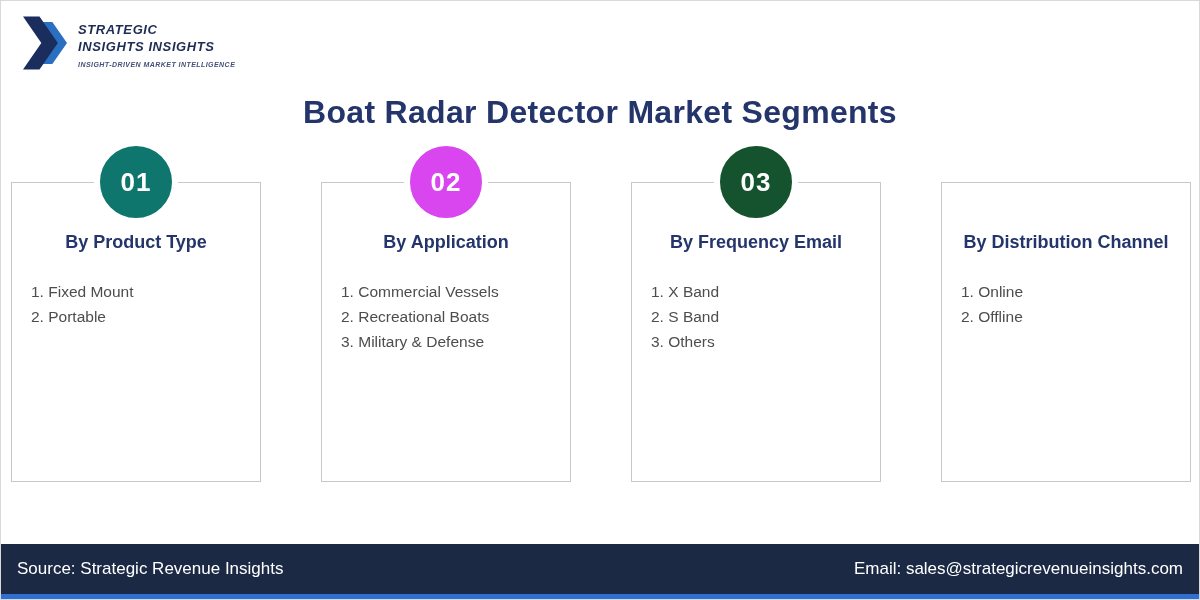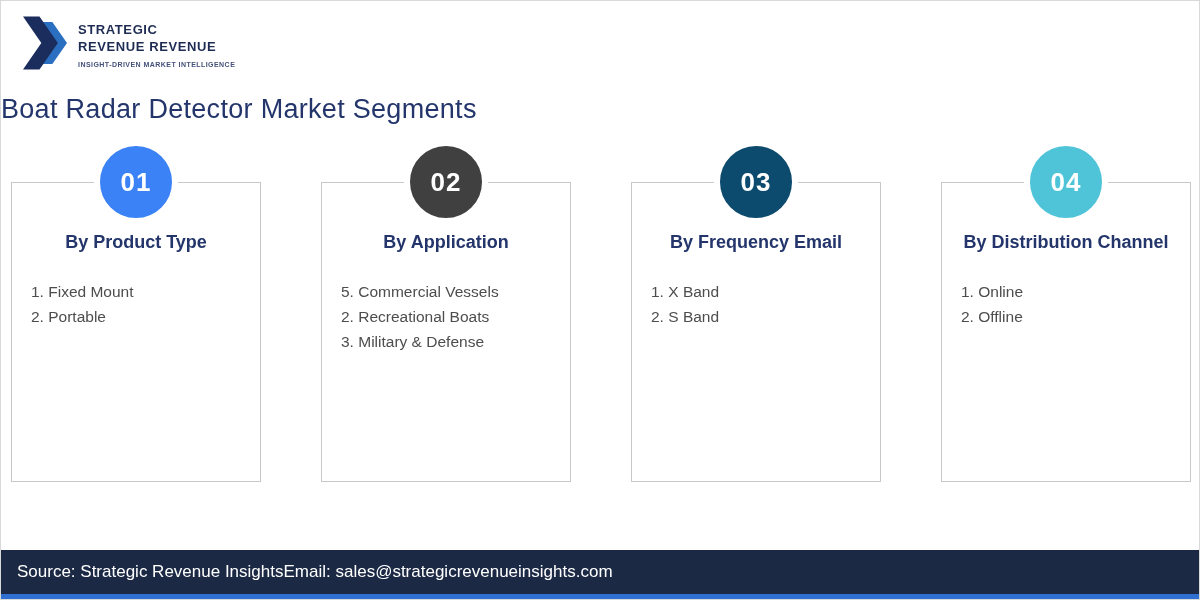"STRATEGIC" .logo-text { font-style: none -> italic }
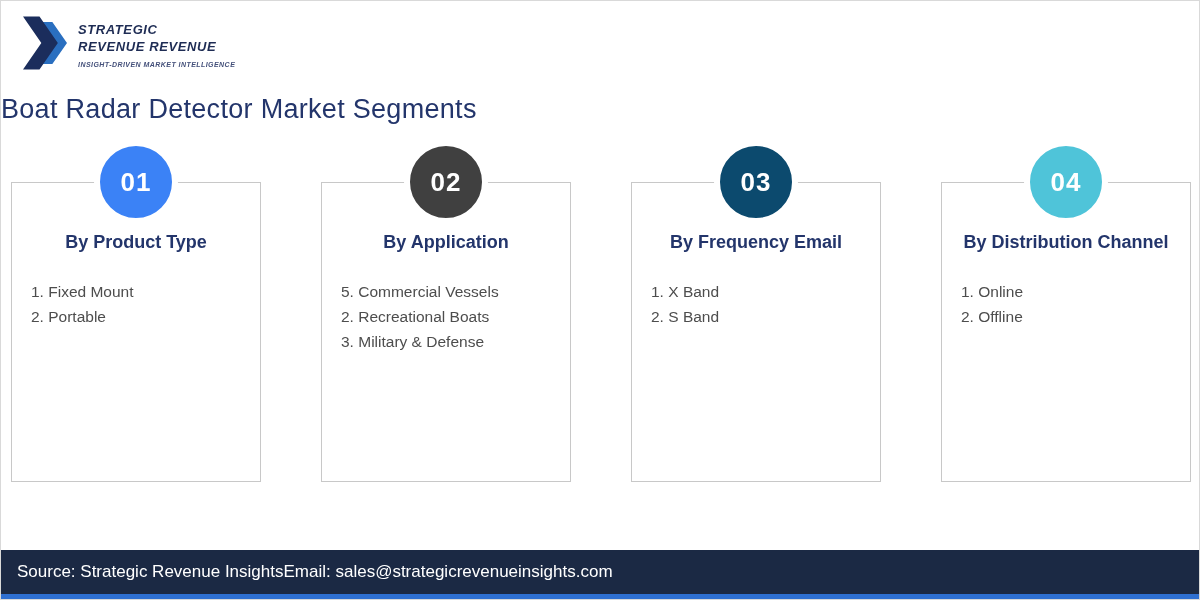"REVENUE REVENUE" div.logo-line { text: REVENUE REVENUE -> INSIGHTS INSIGHTS }
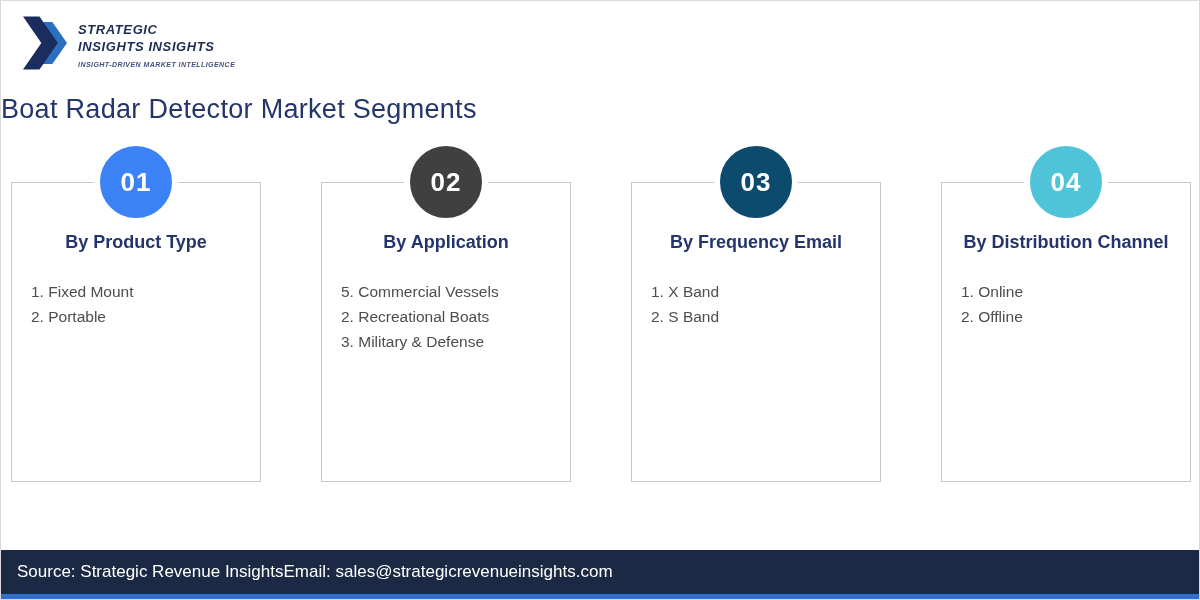"Boat Radar Detector Market Segments" .main-title { font-size: 27px -> 32px; font-weight: normal -> bold; text-align: none -> center }
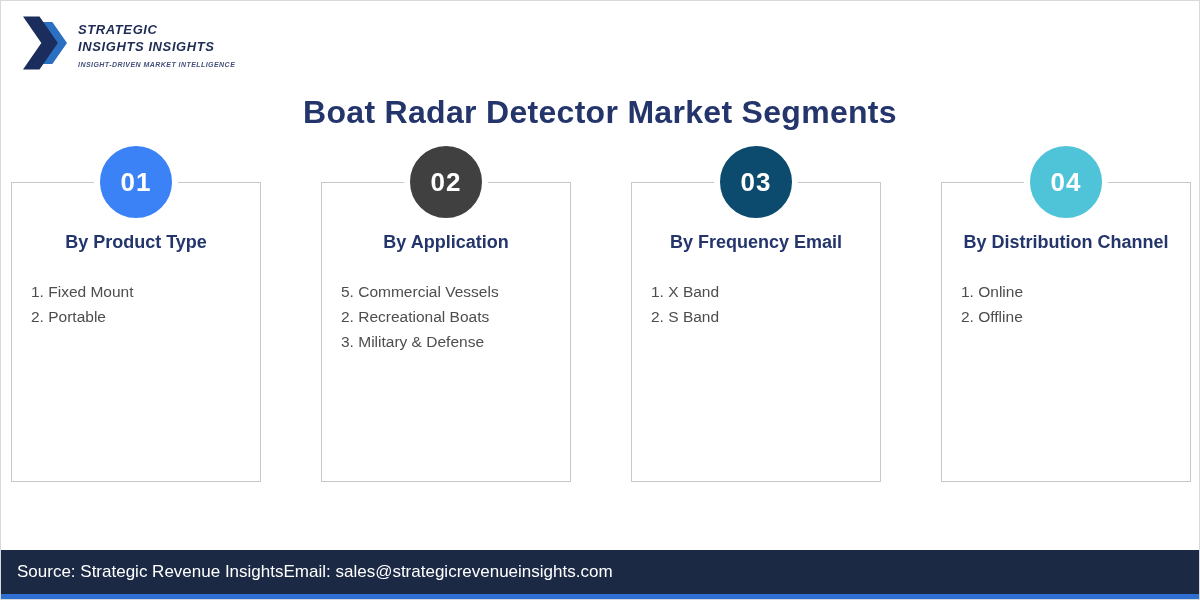"01" div.badge { background: #3b82f6 -> #0f766e }
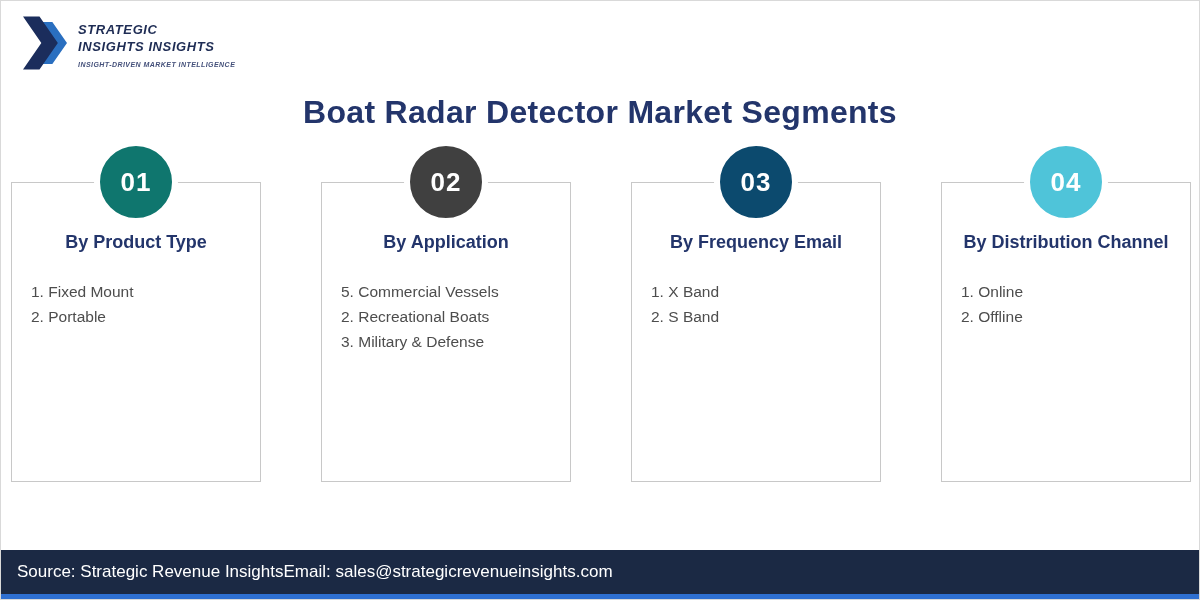"02" div.badge { background: #404040 -> #d946ef }
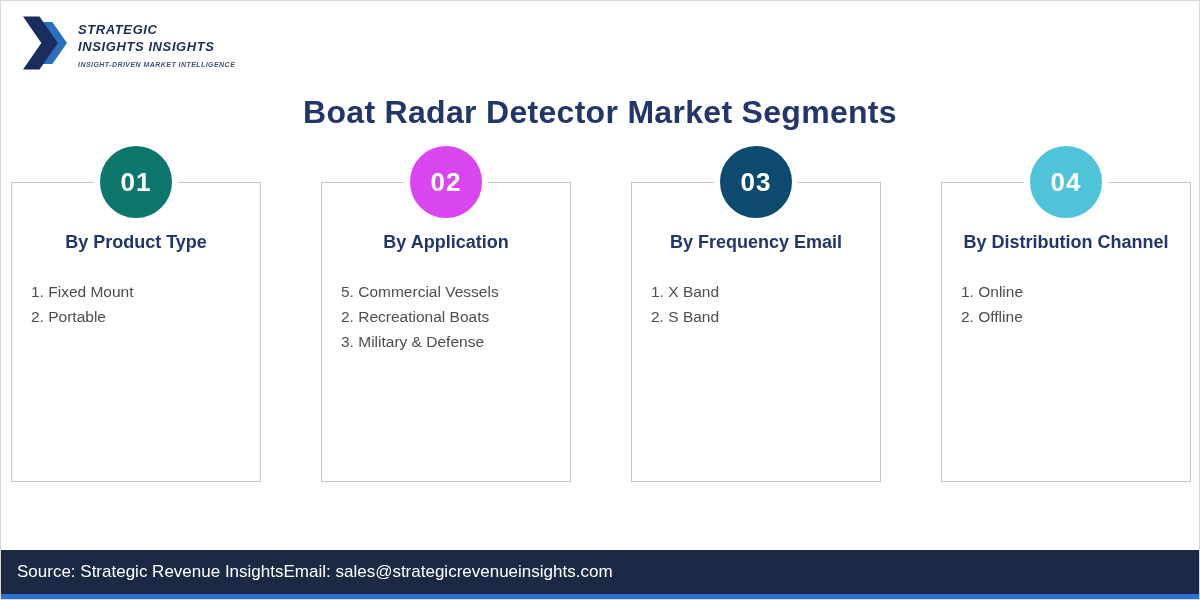"03" div.badge { background: #0c4a6e -> #14532d }
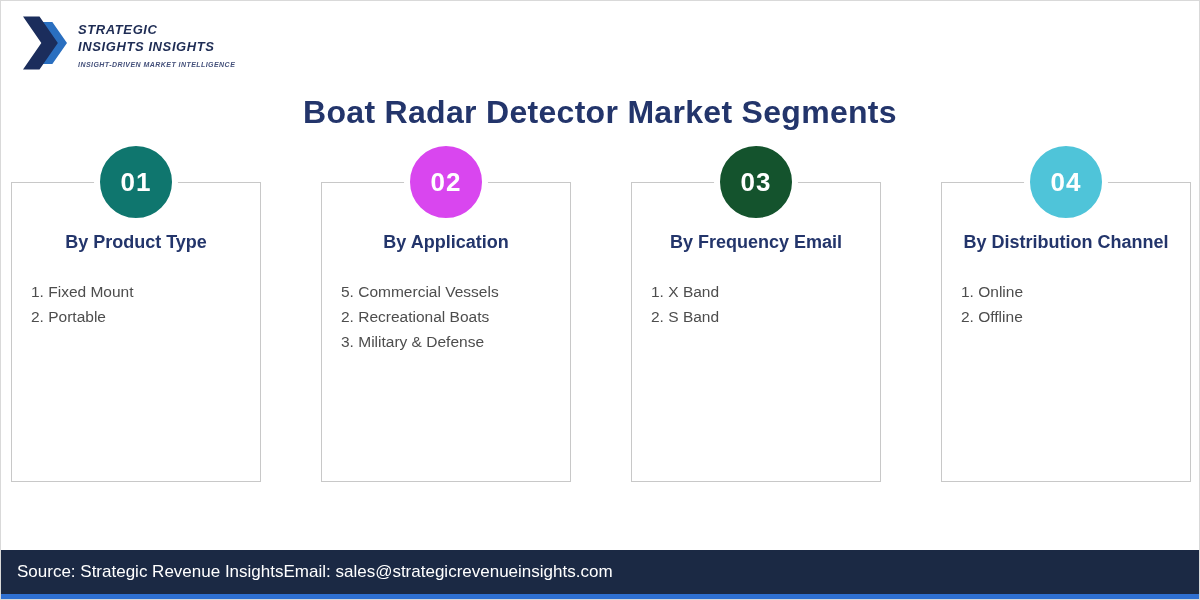"04" div.badge { html: <div>04</div> -> none }
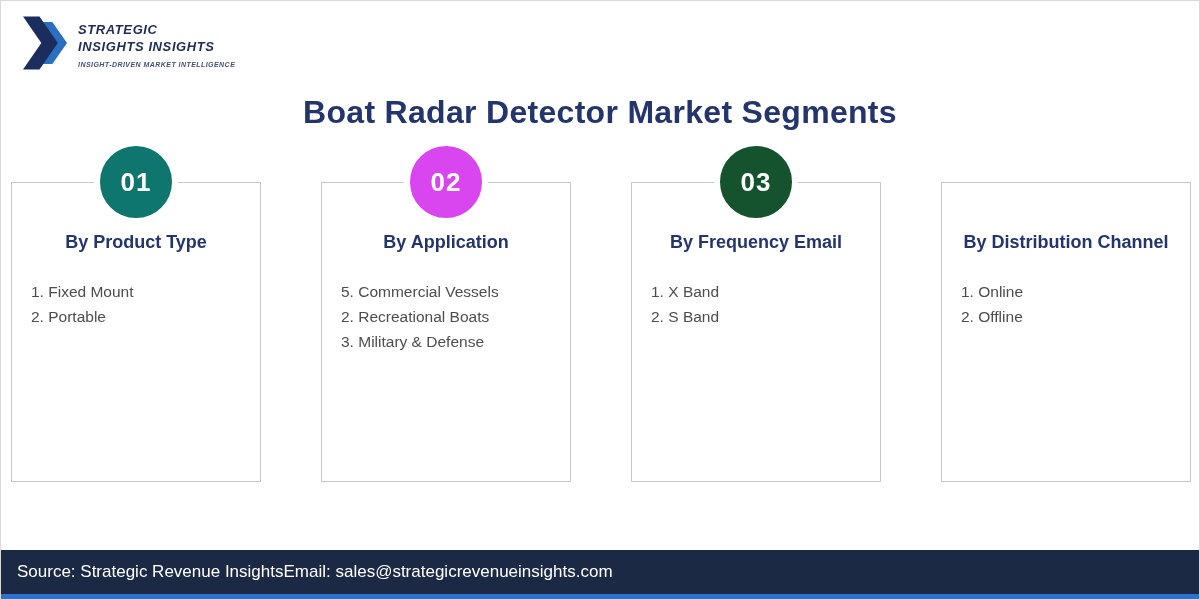"5. Commercial Vessels" div.item { text: 5 -> 1 }
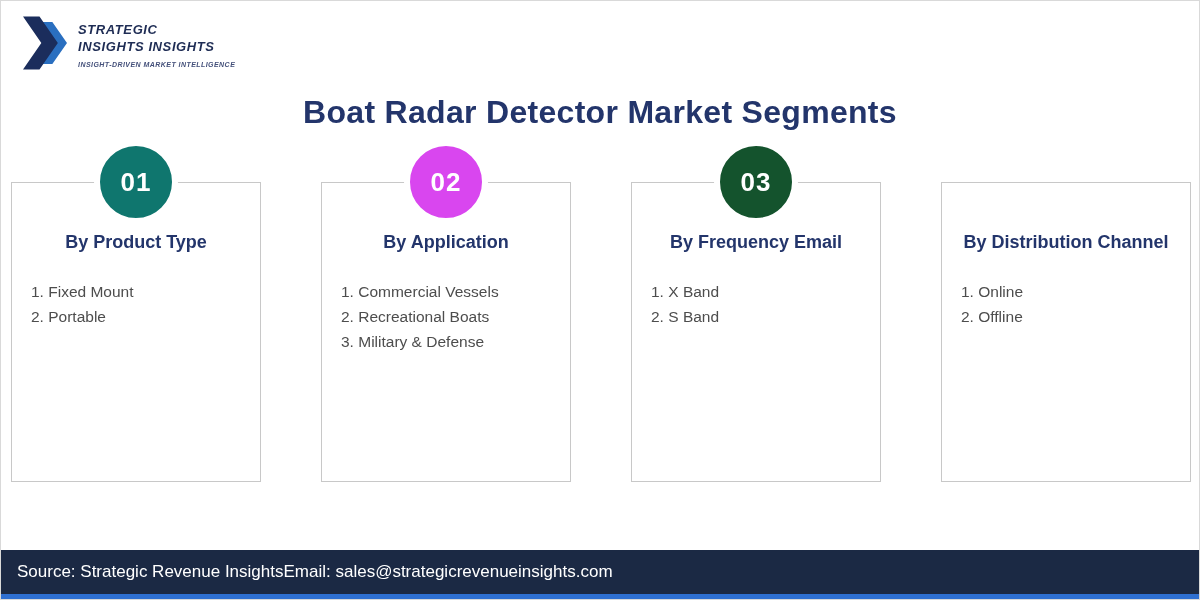"3. Others" div.item { html: none -> <div>3. Others</div> }
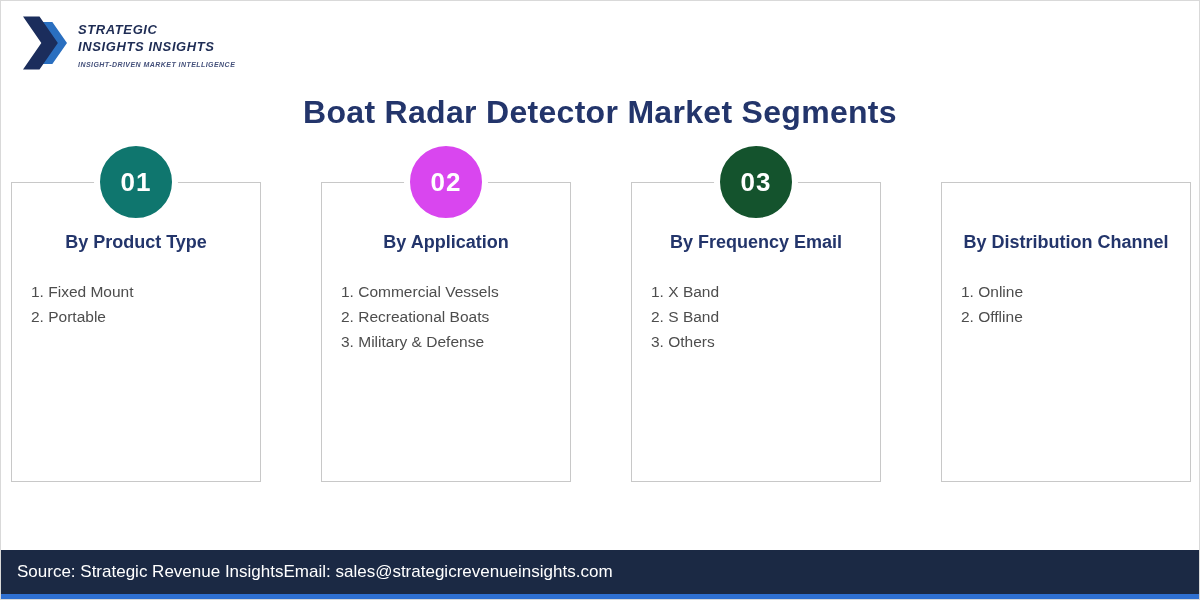"Source: Strategic Revenue Insights" .footer { height: 44px -> 50px; justify-content: none -> space-between }
